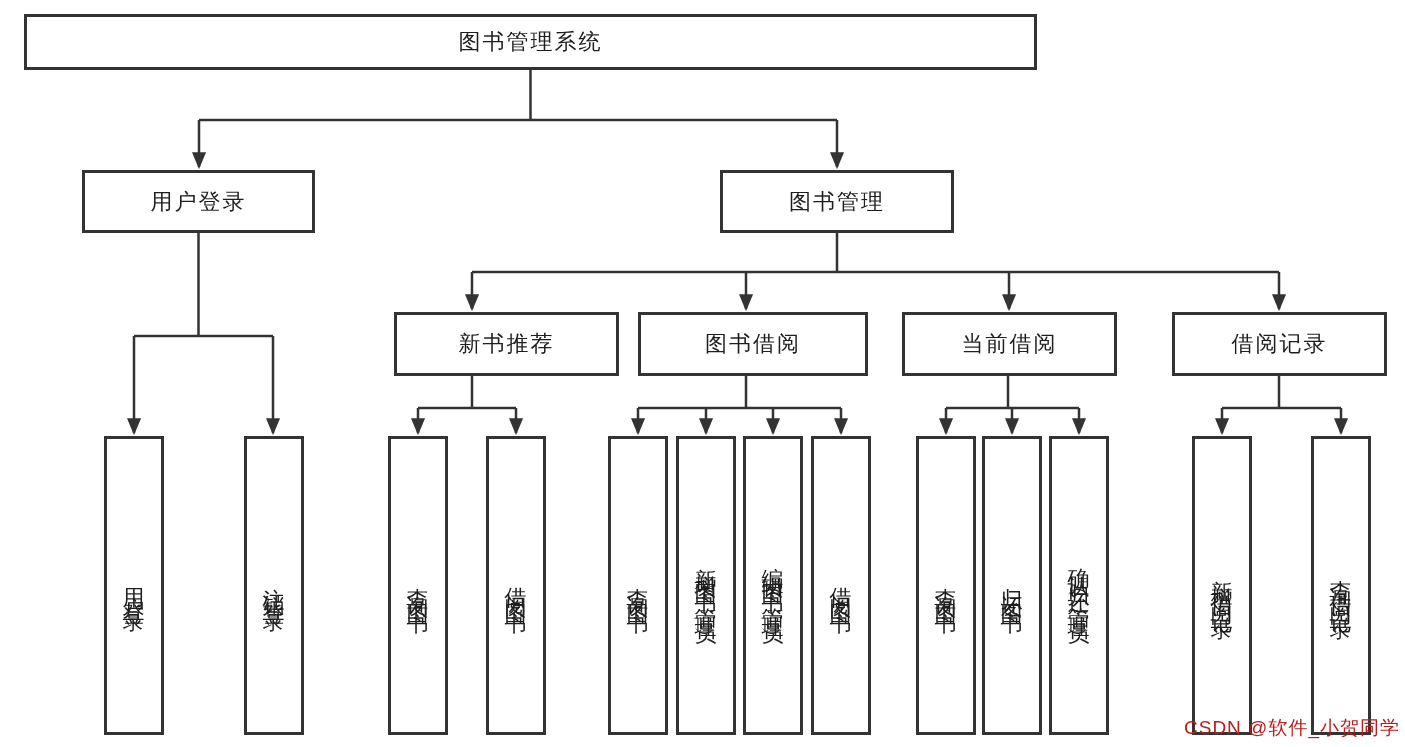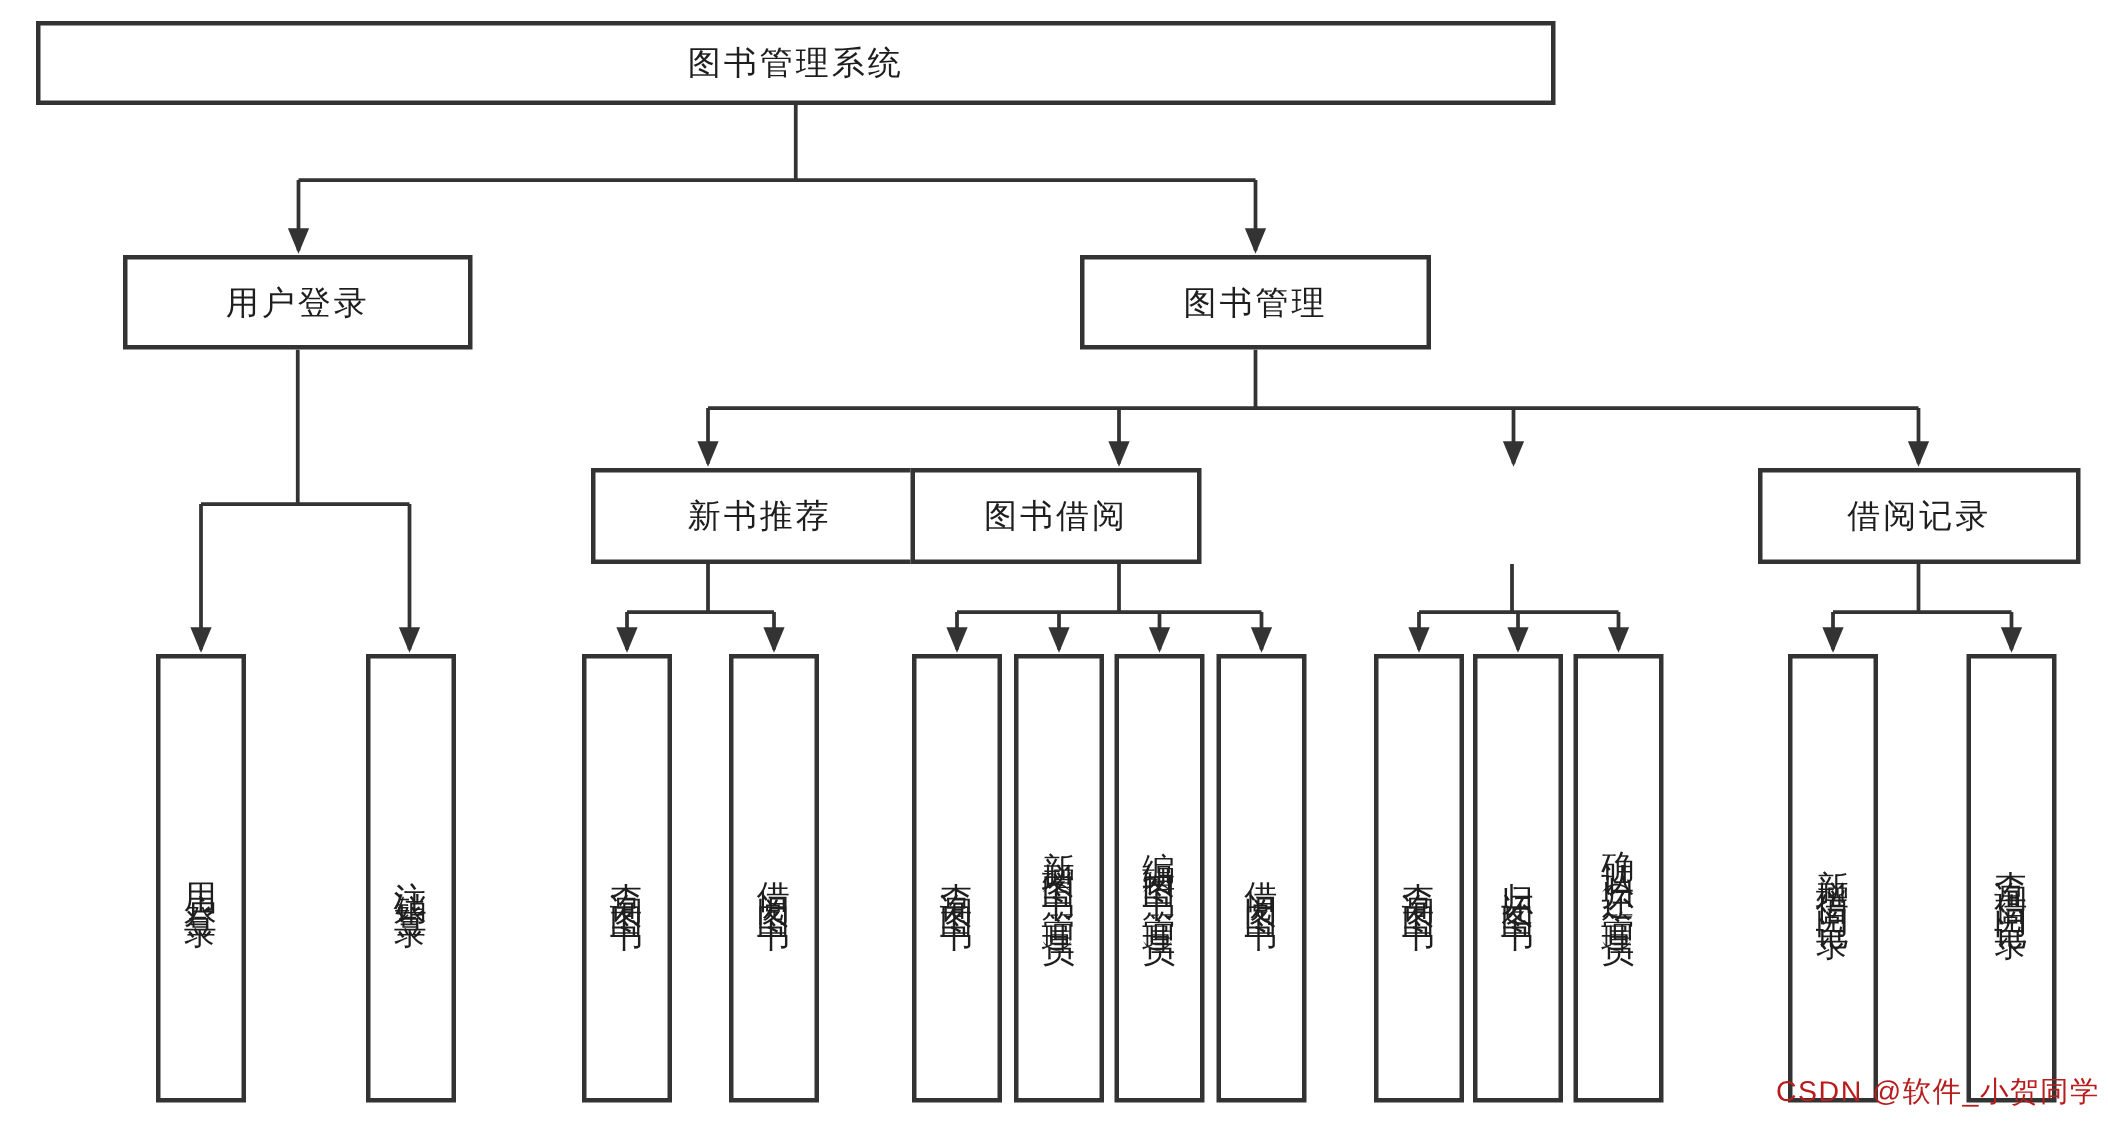"图书借阅" div.box { left: 607px -> 638px; width: 194px -> 230px }
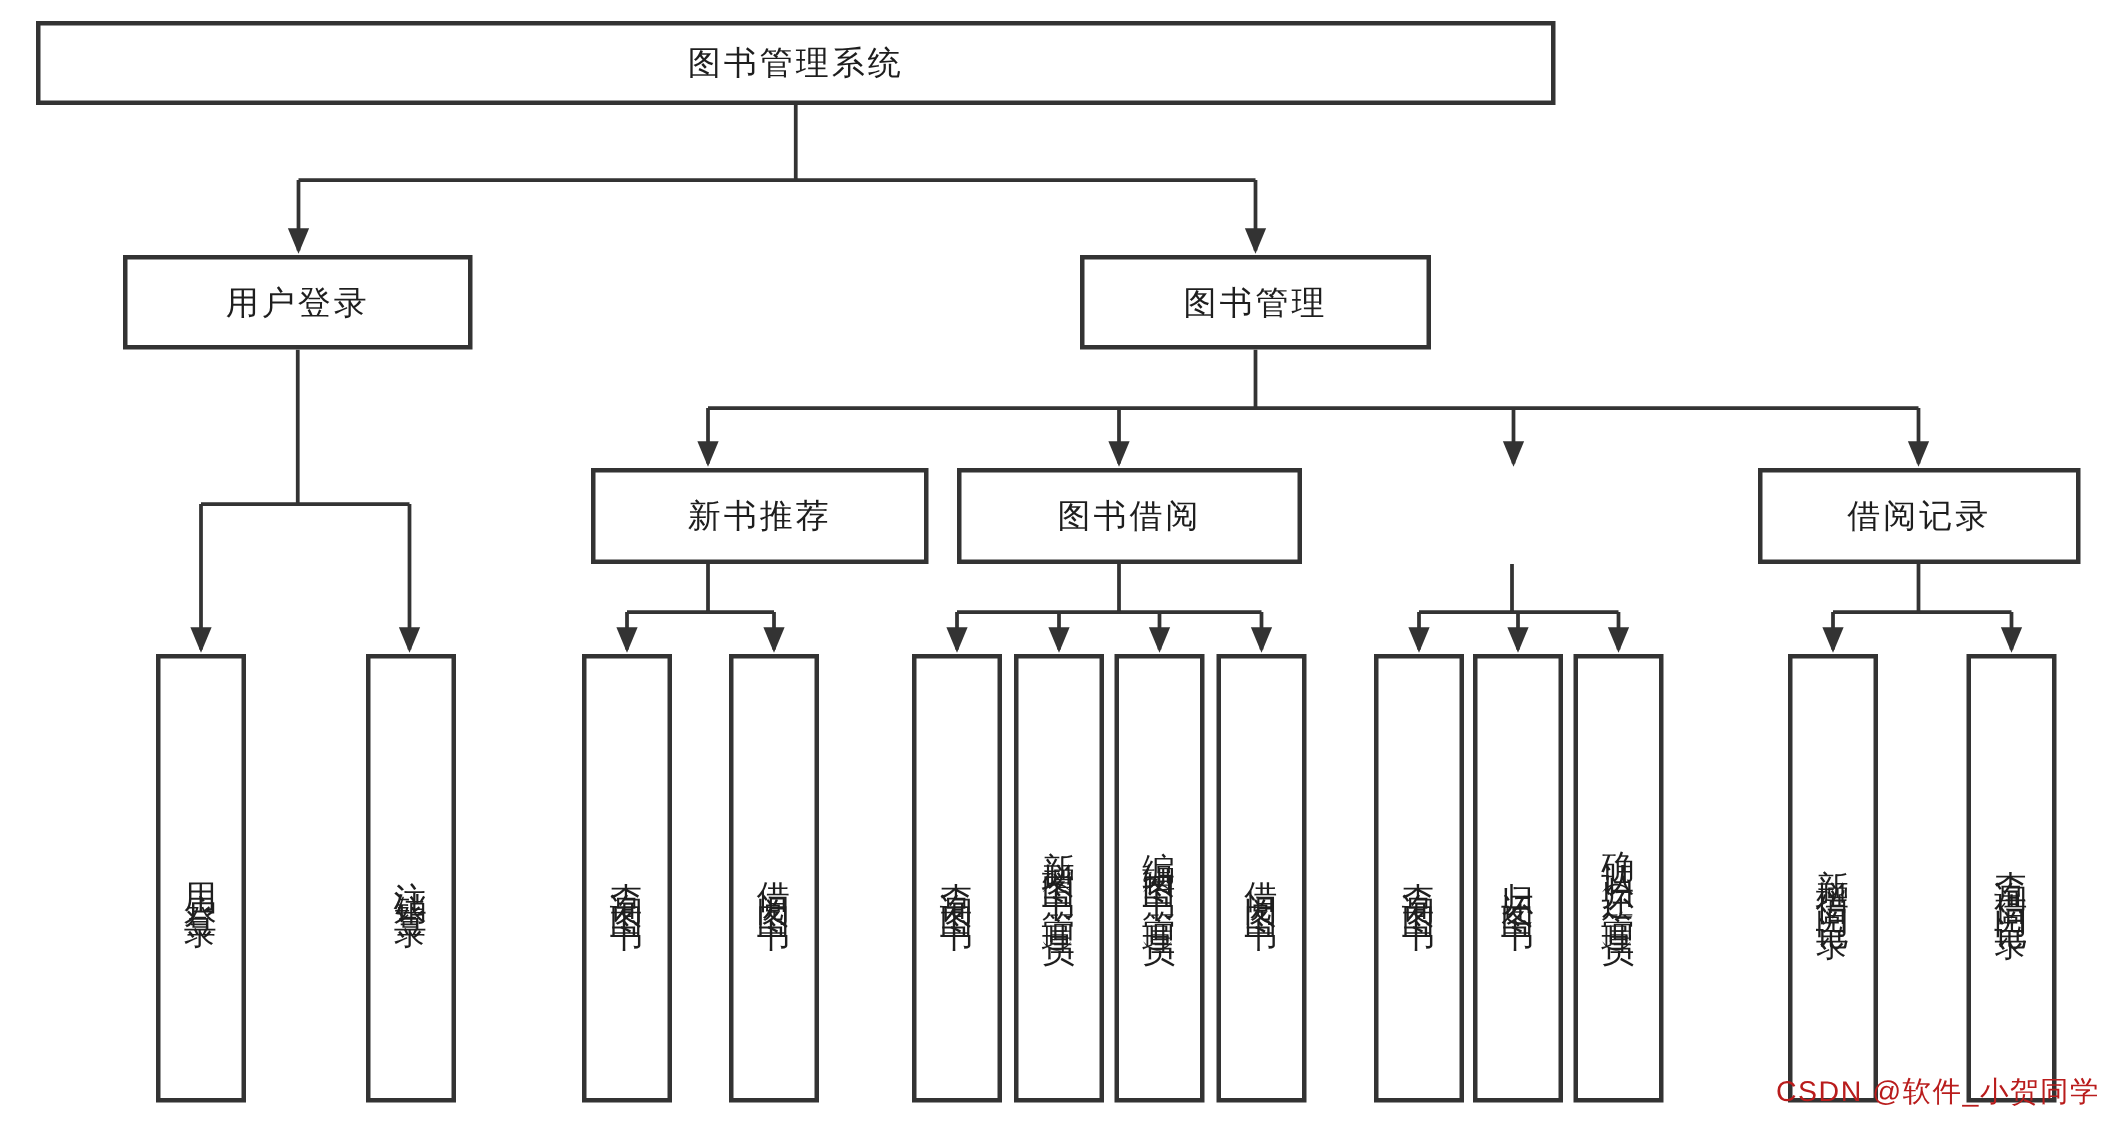"当前借阅" div.box { html: none -> <div> <span>当前借阅</span> </div> }
